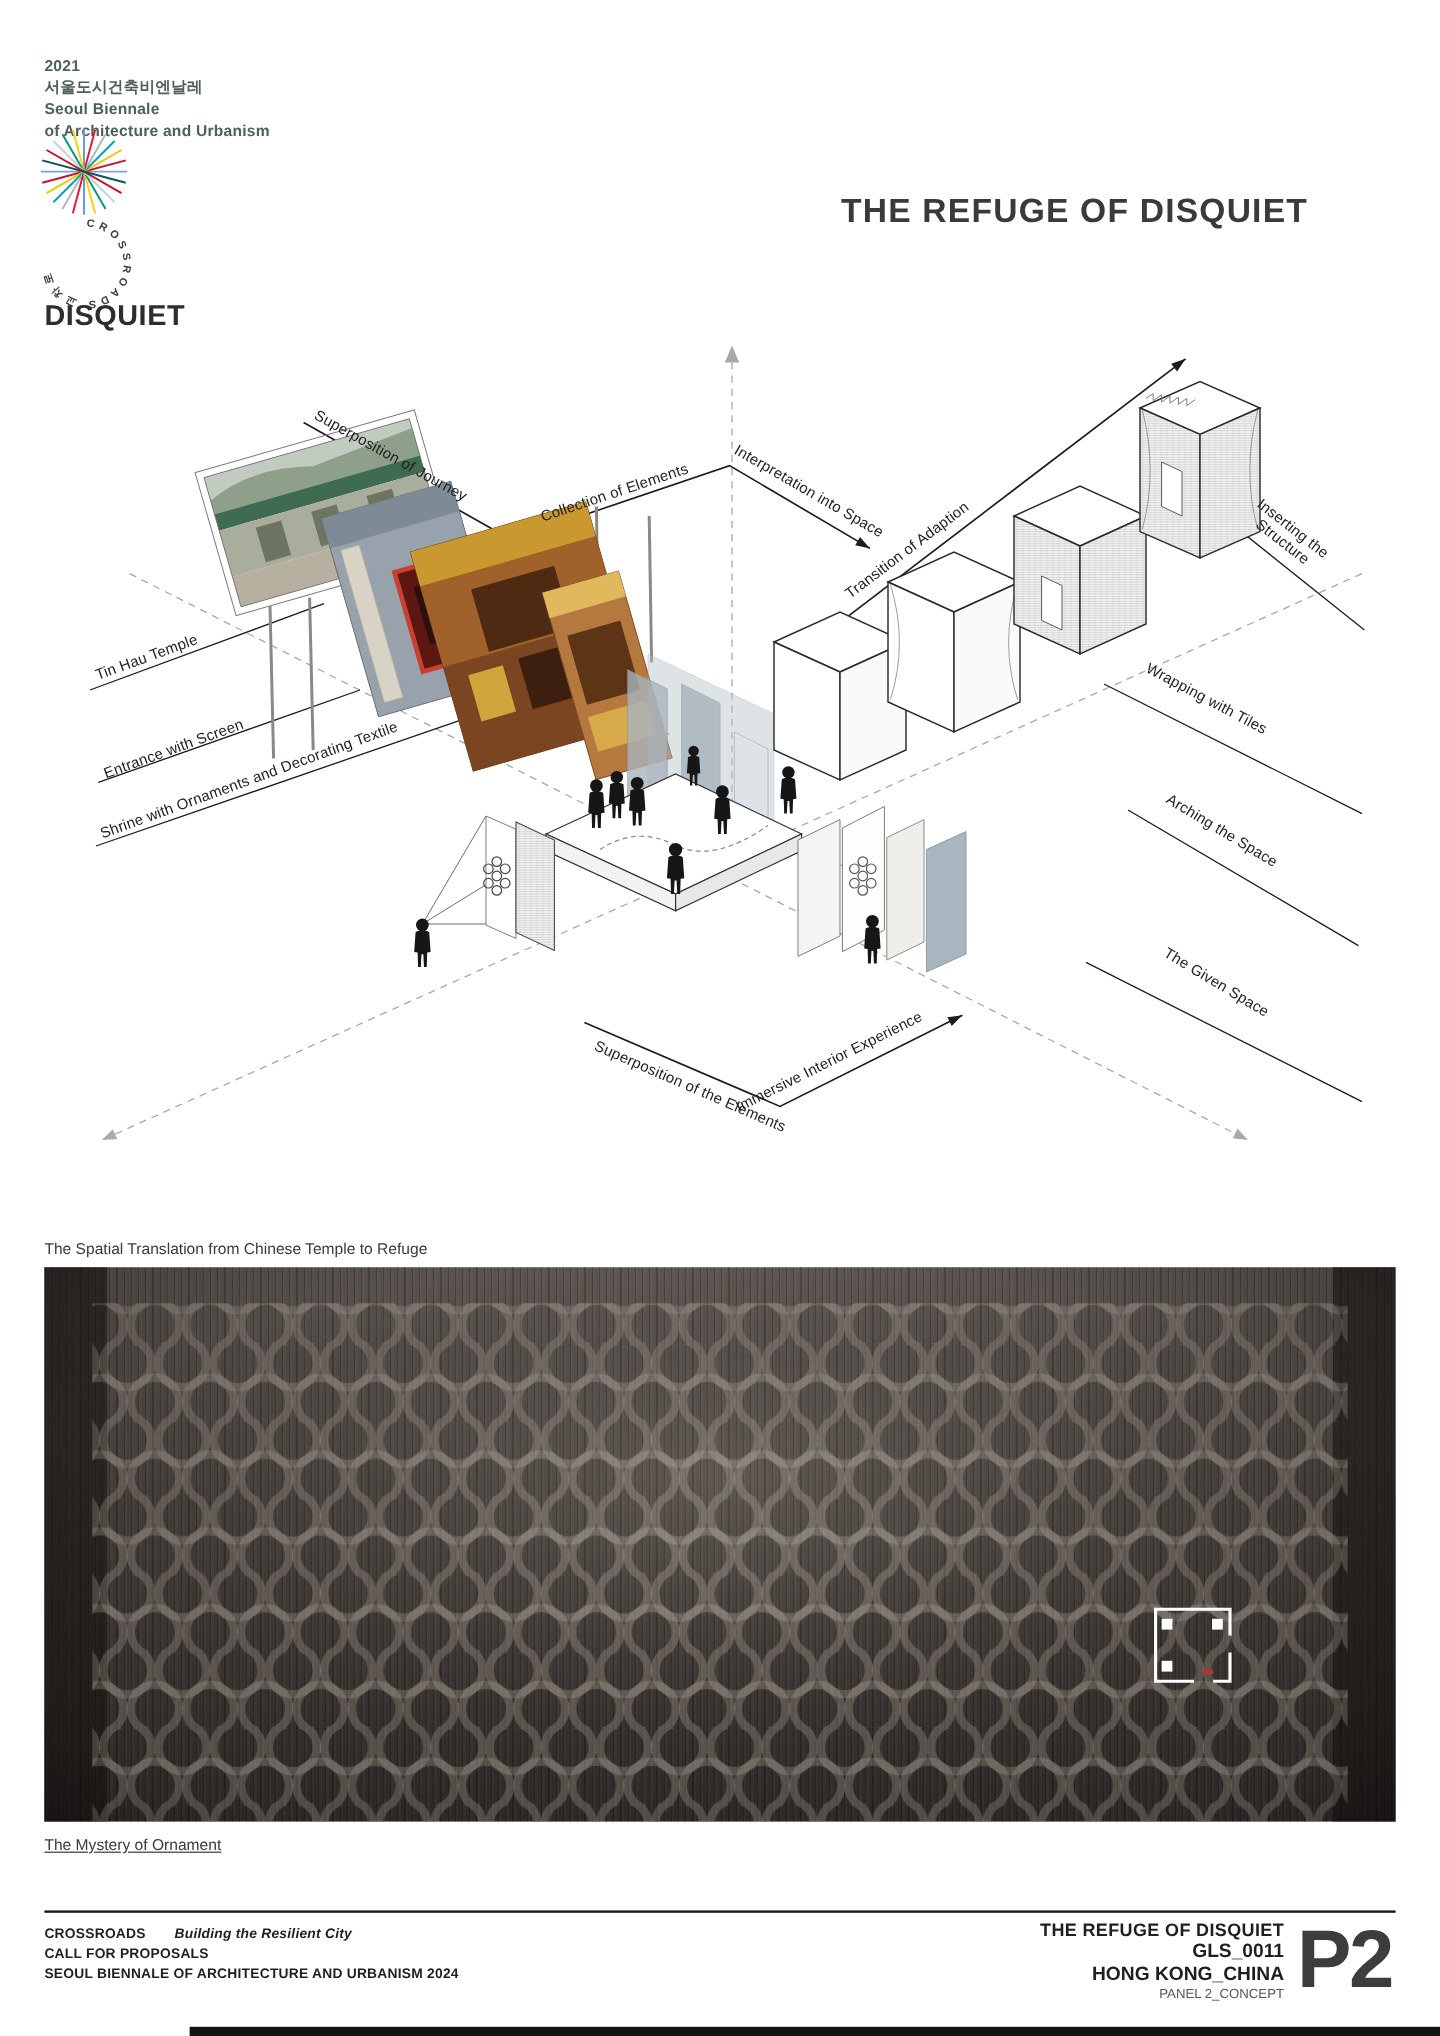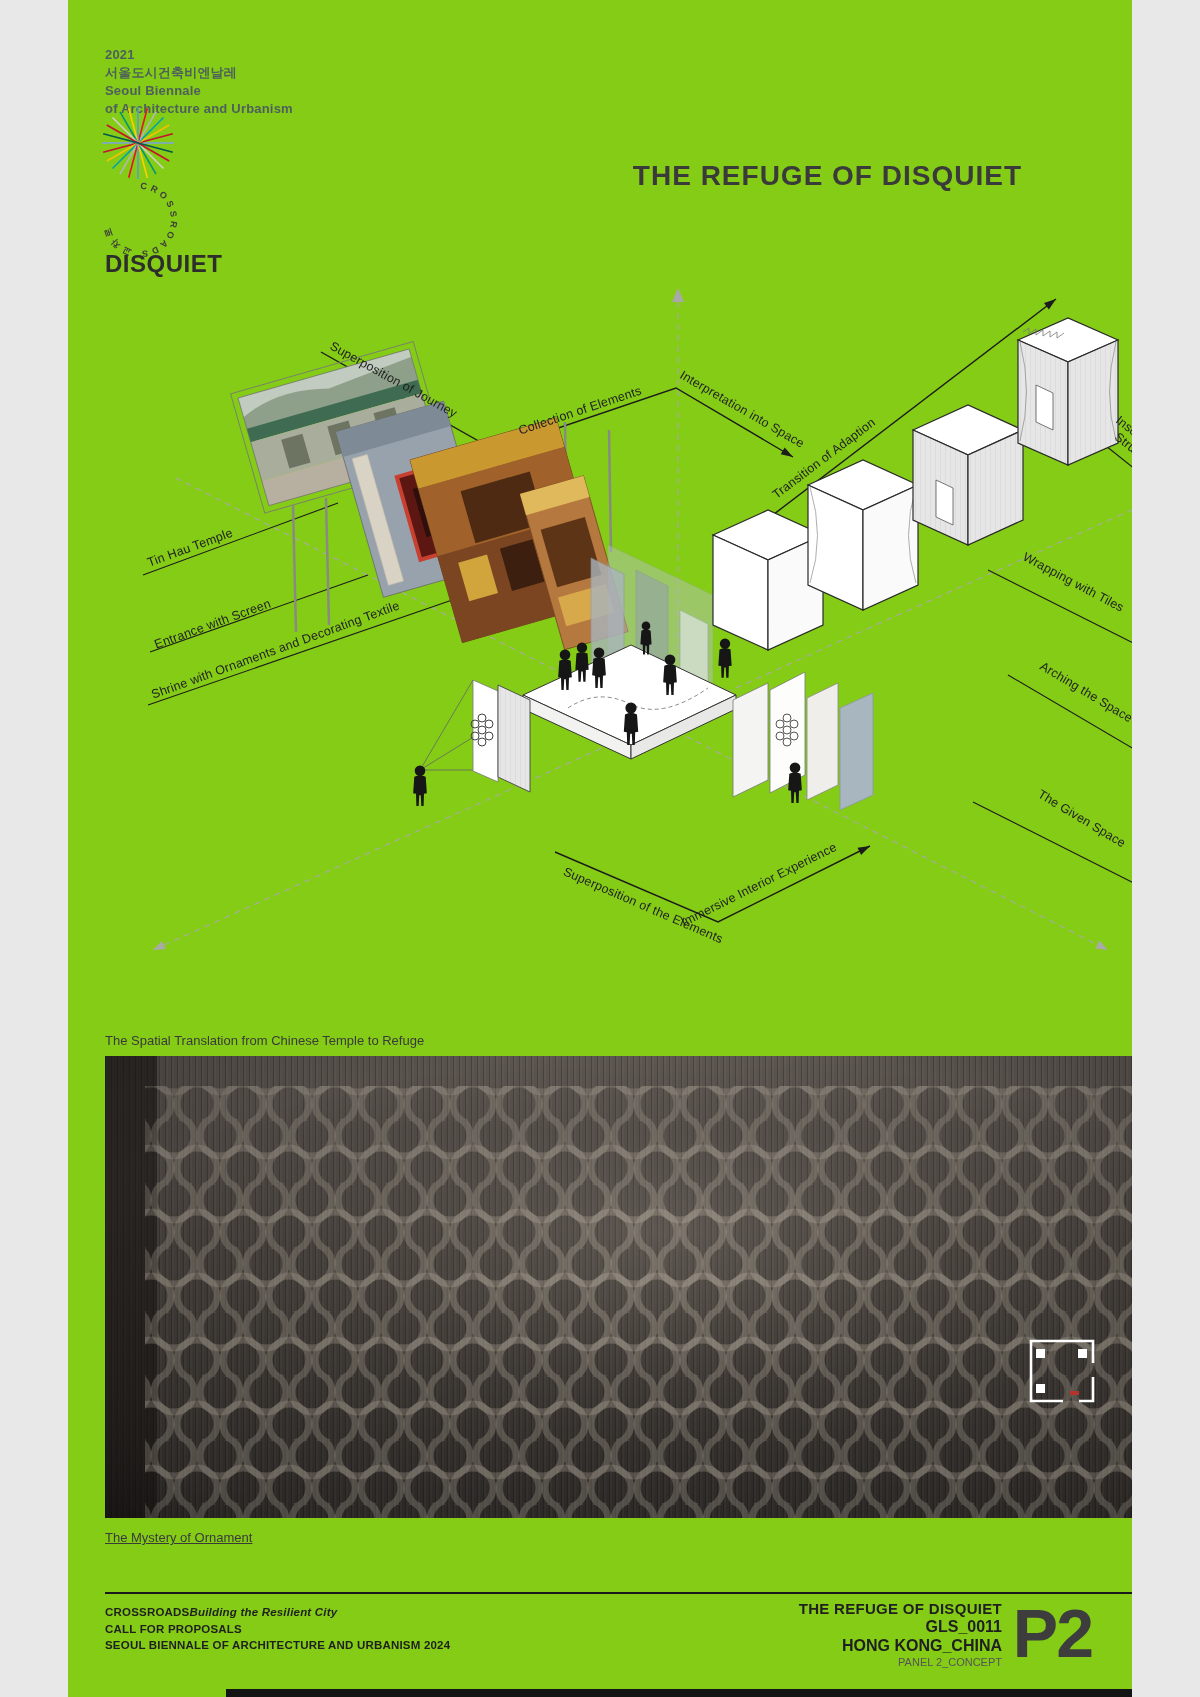"2021" .page { background: #84cc16 -> #ffffff; width: 1064px -> 1200px }
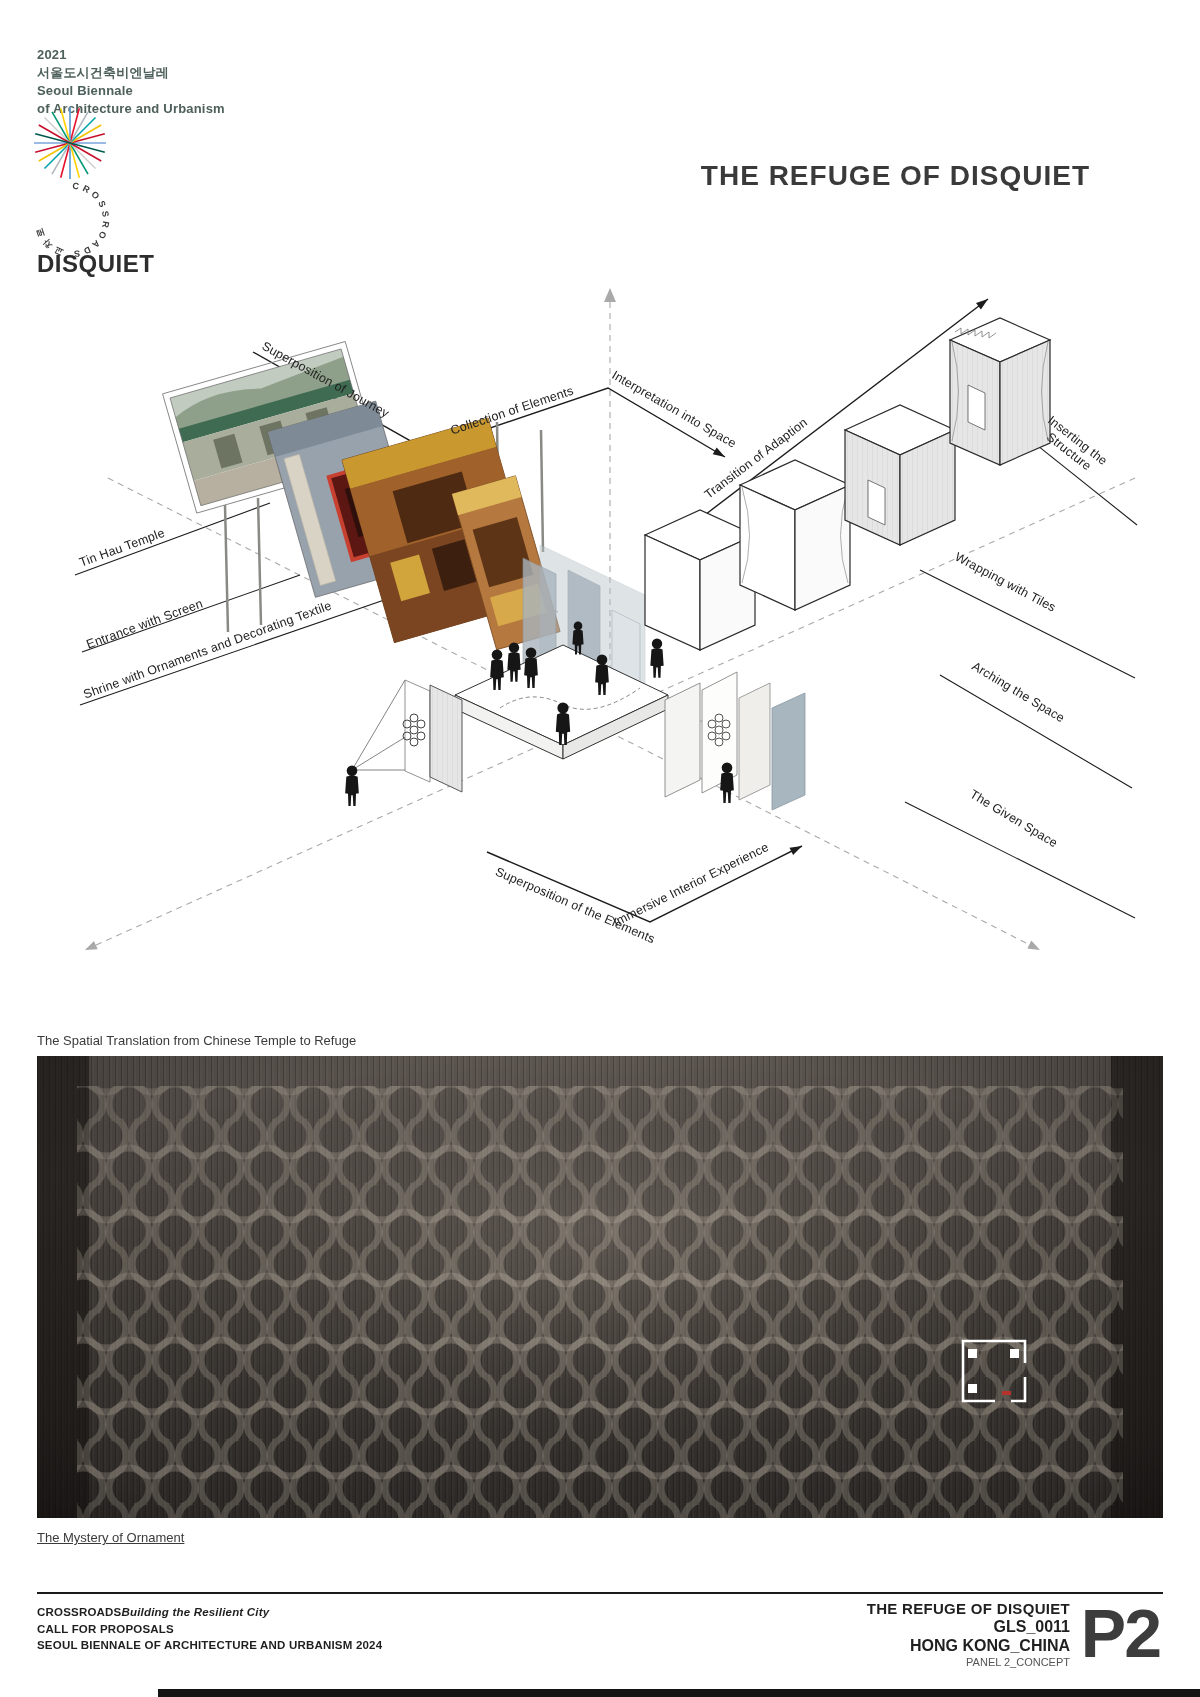"Building the Resilient City" .footer-left .it { margin-left: 0 -> 24px }
